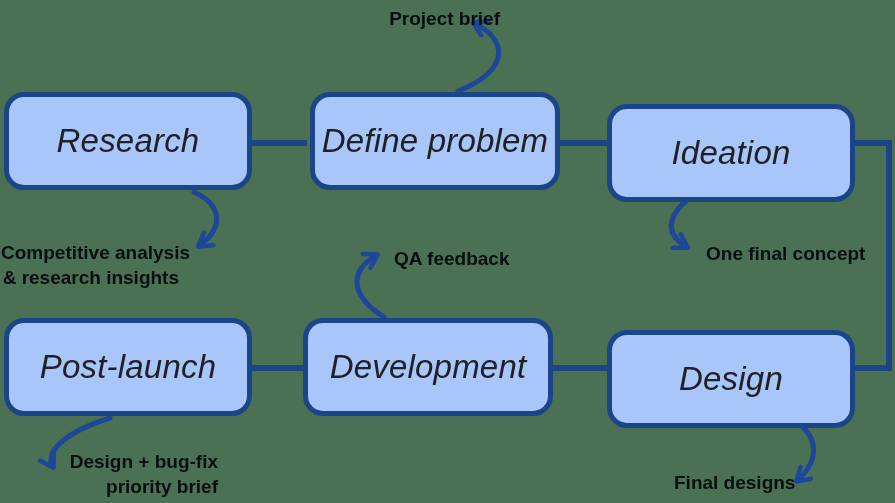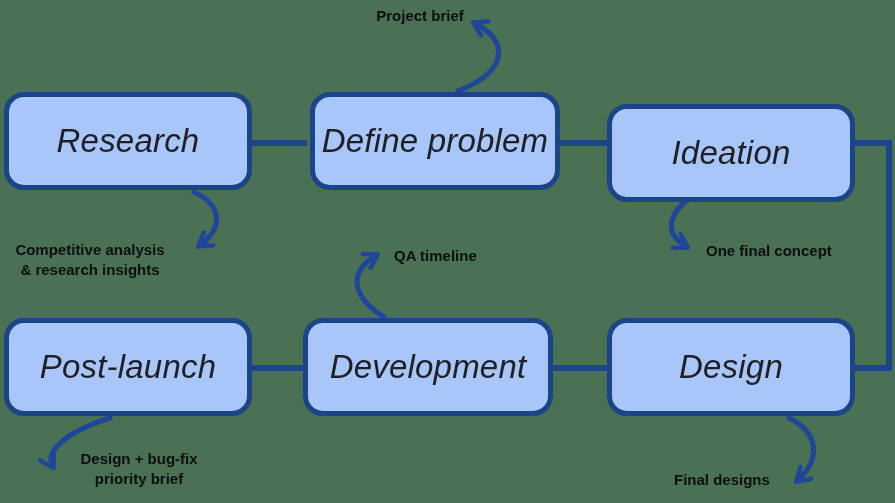"Project brief" .annot { font-size: 15px -> 19px; text-align: center -> right }
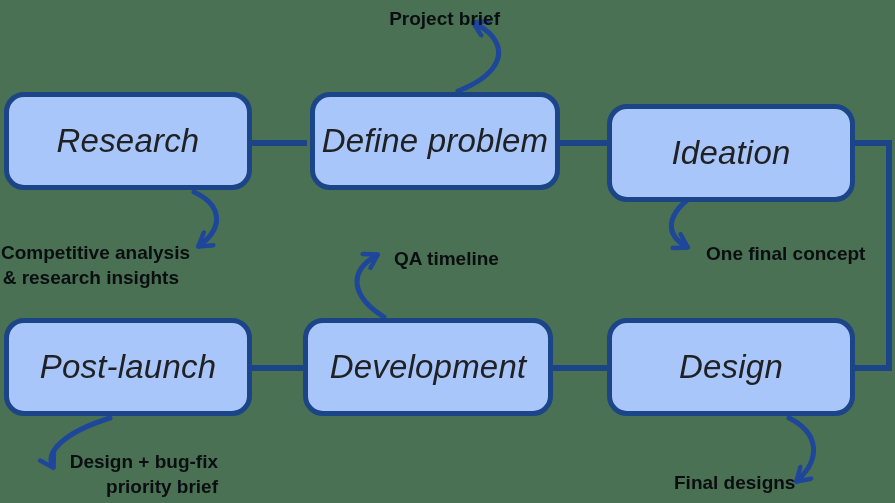"QA timeline" span { text: timeline -> feedback }
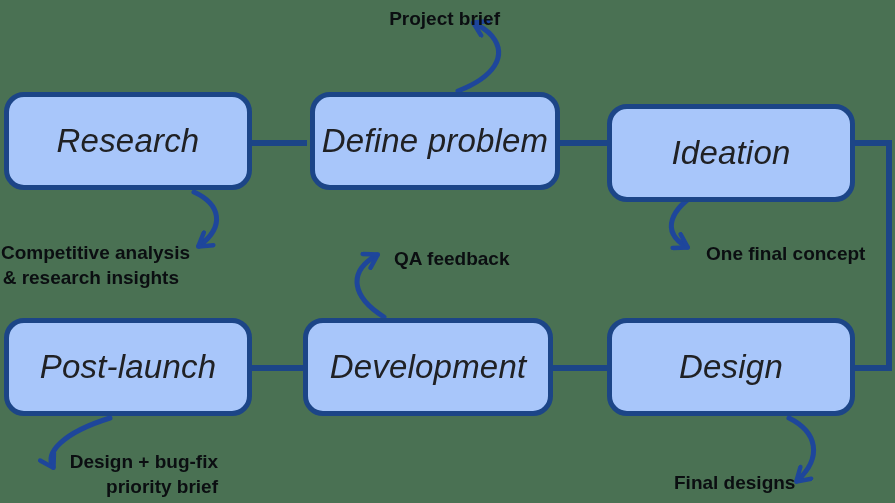"Design" div.node { top: 318px -> 330px }
